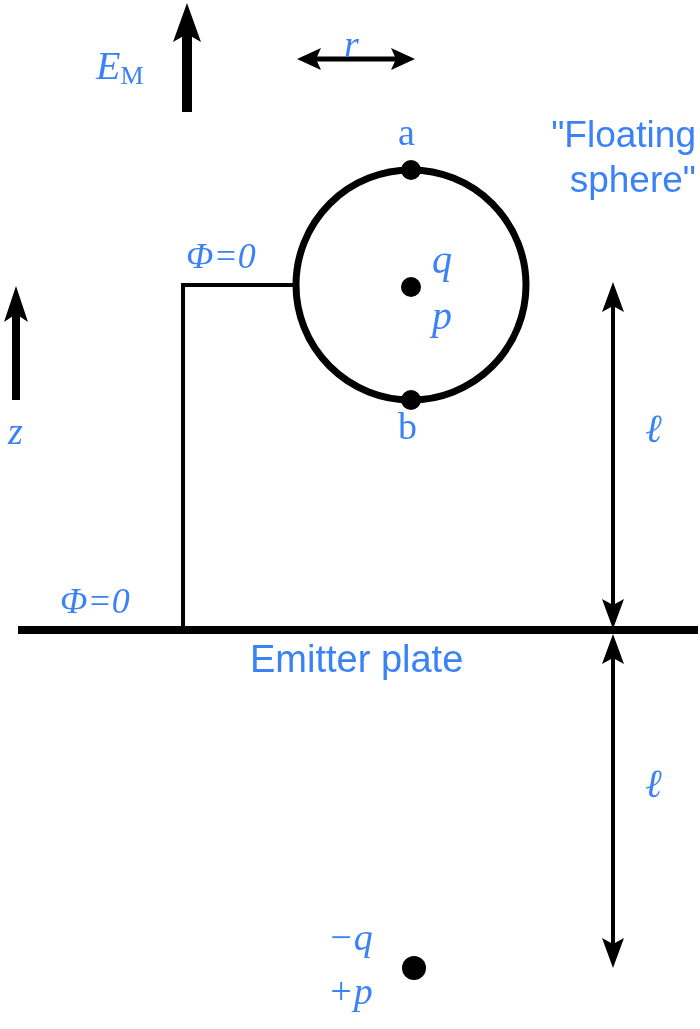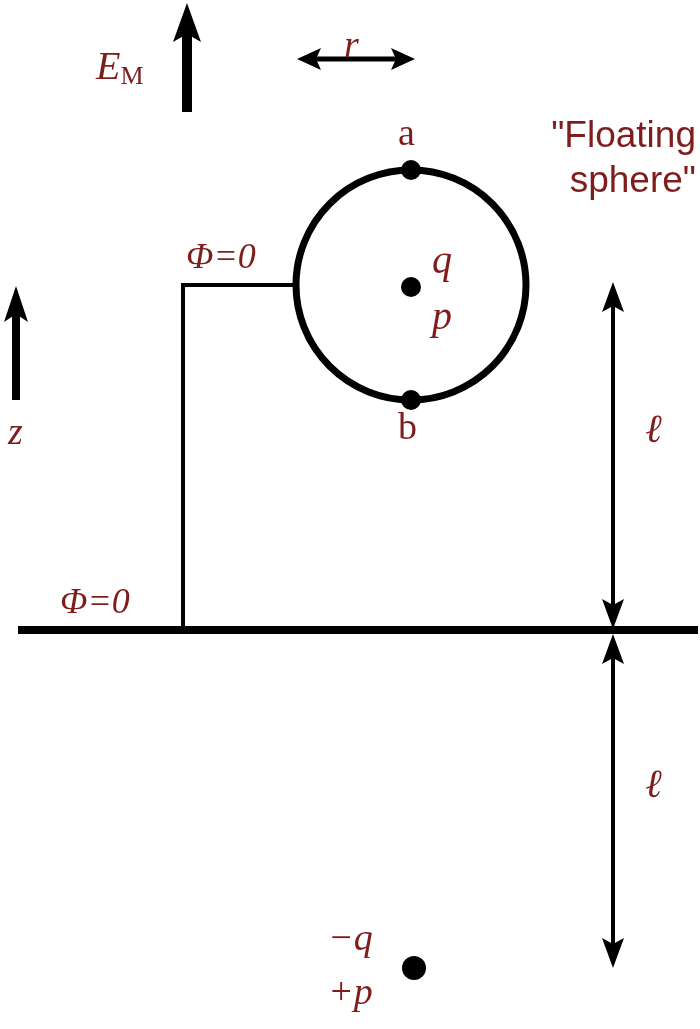"EM" .lbl { color: #7f1d1d -> #3b82f6 }
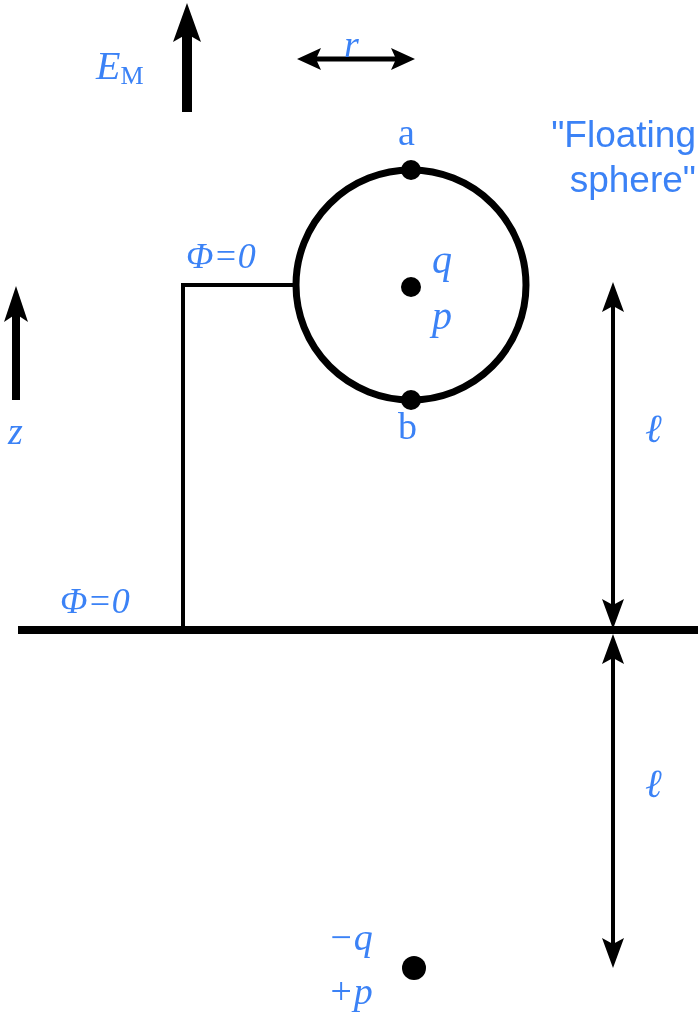"Emitter plate" div.lbl { html: none -> <div>Emitter plate</div> }
